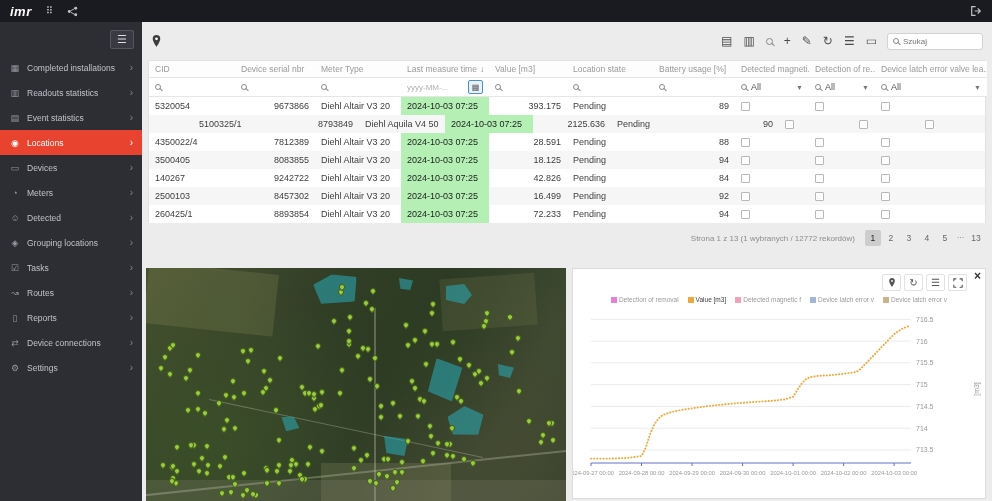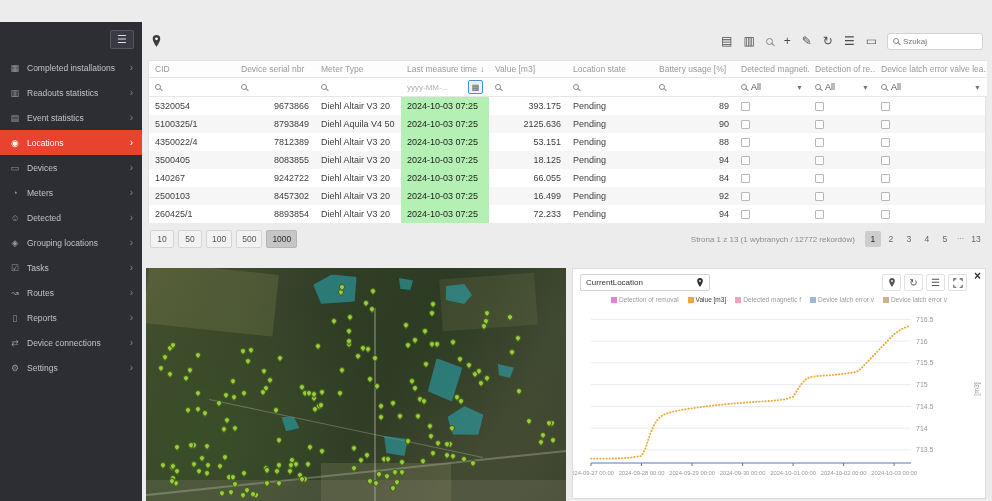"imr" div.topbar { html: none -> <div> <span>imr</span> <span>⠿</span> <span> <svg> <circle></circle> <circle></circle> <circle></circle> <path></path> </svg> </span> <span> <svg> <path></path> <path></path> </svg> </span> </div> }
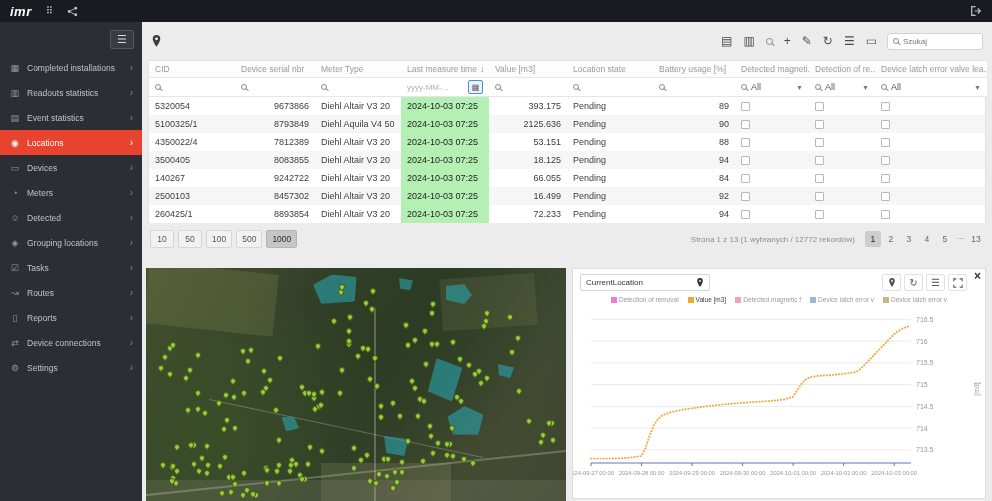"5100325/1" div.tcell { margin-left: none -> 44px }
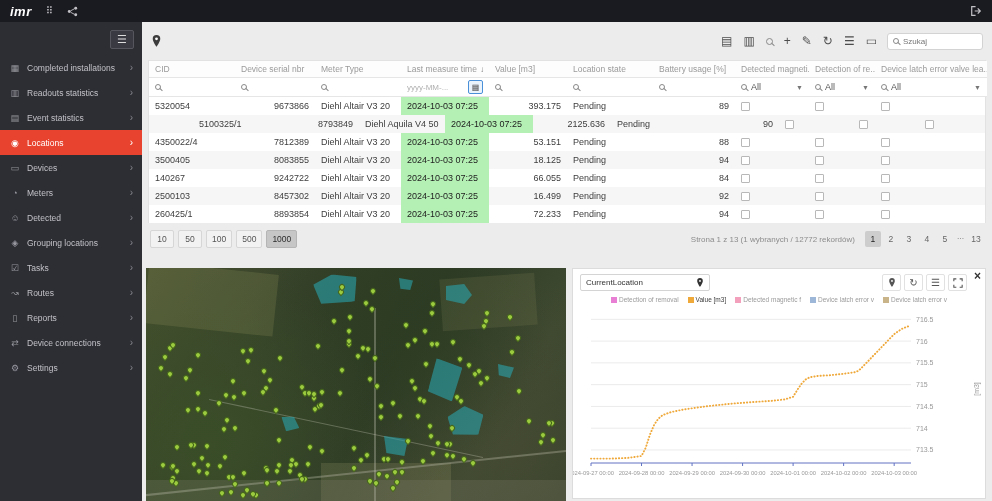"53.151" div.tcell { text: 53.151 -> 28.591 }
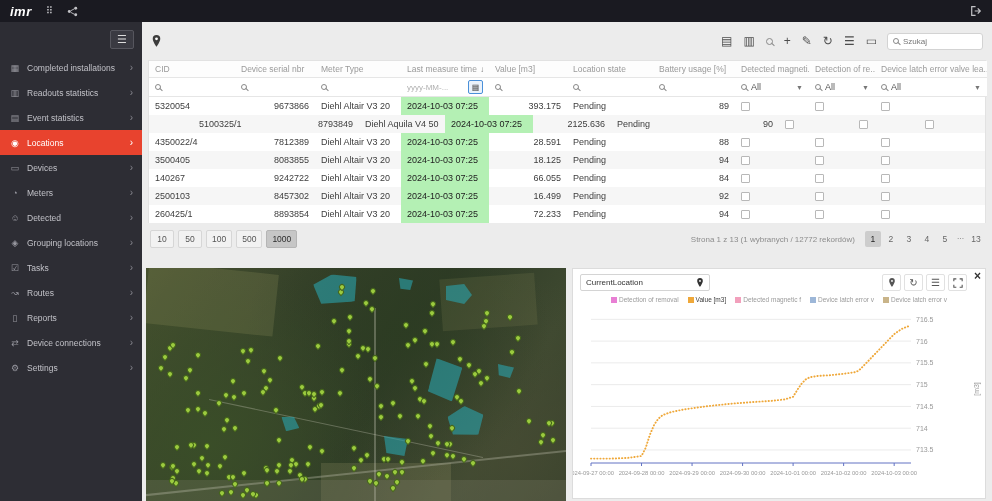"66.055" div.tcell { text: 66.055 -> 42.826 }
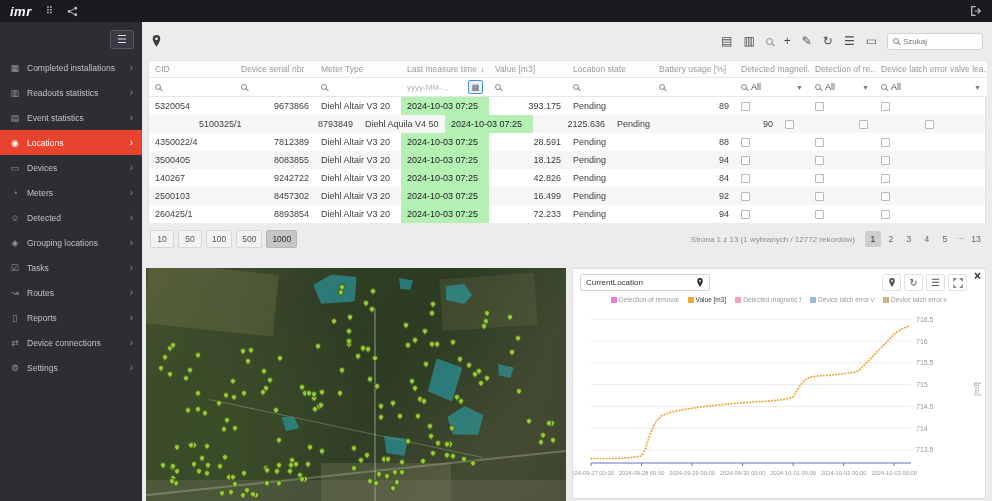"10" span { html: <span> <span>10</span> <span>50</span> <span>100</span> <span>500</span> <span>1000</span> </span> -> none }
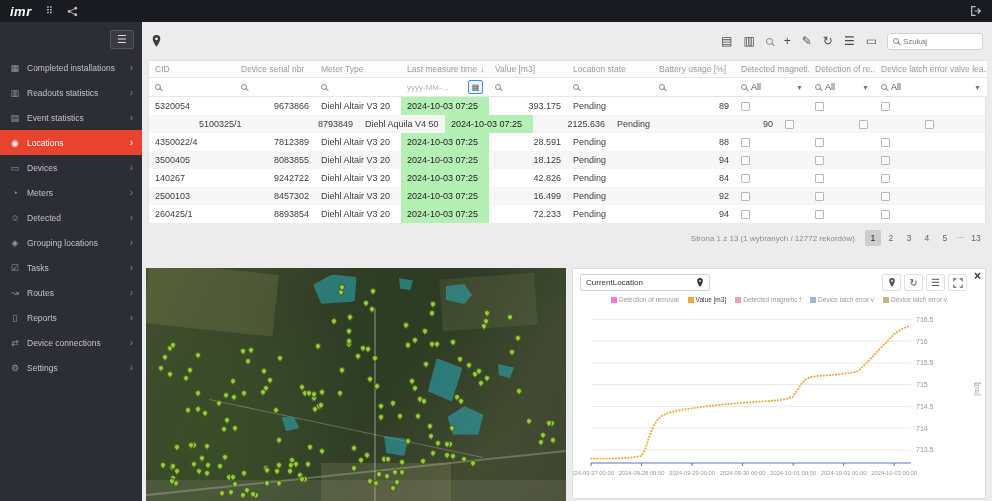"CurrentLocation" div.cp-select { html: <div> <span>CurrentLocation</span> <svg> <path></path> <circle></circle> </svg> </div> -> none }
